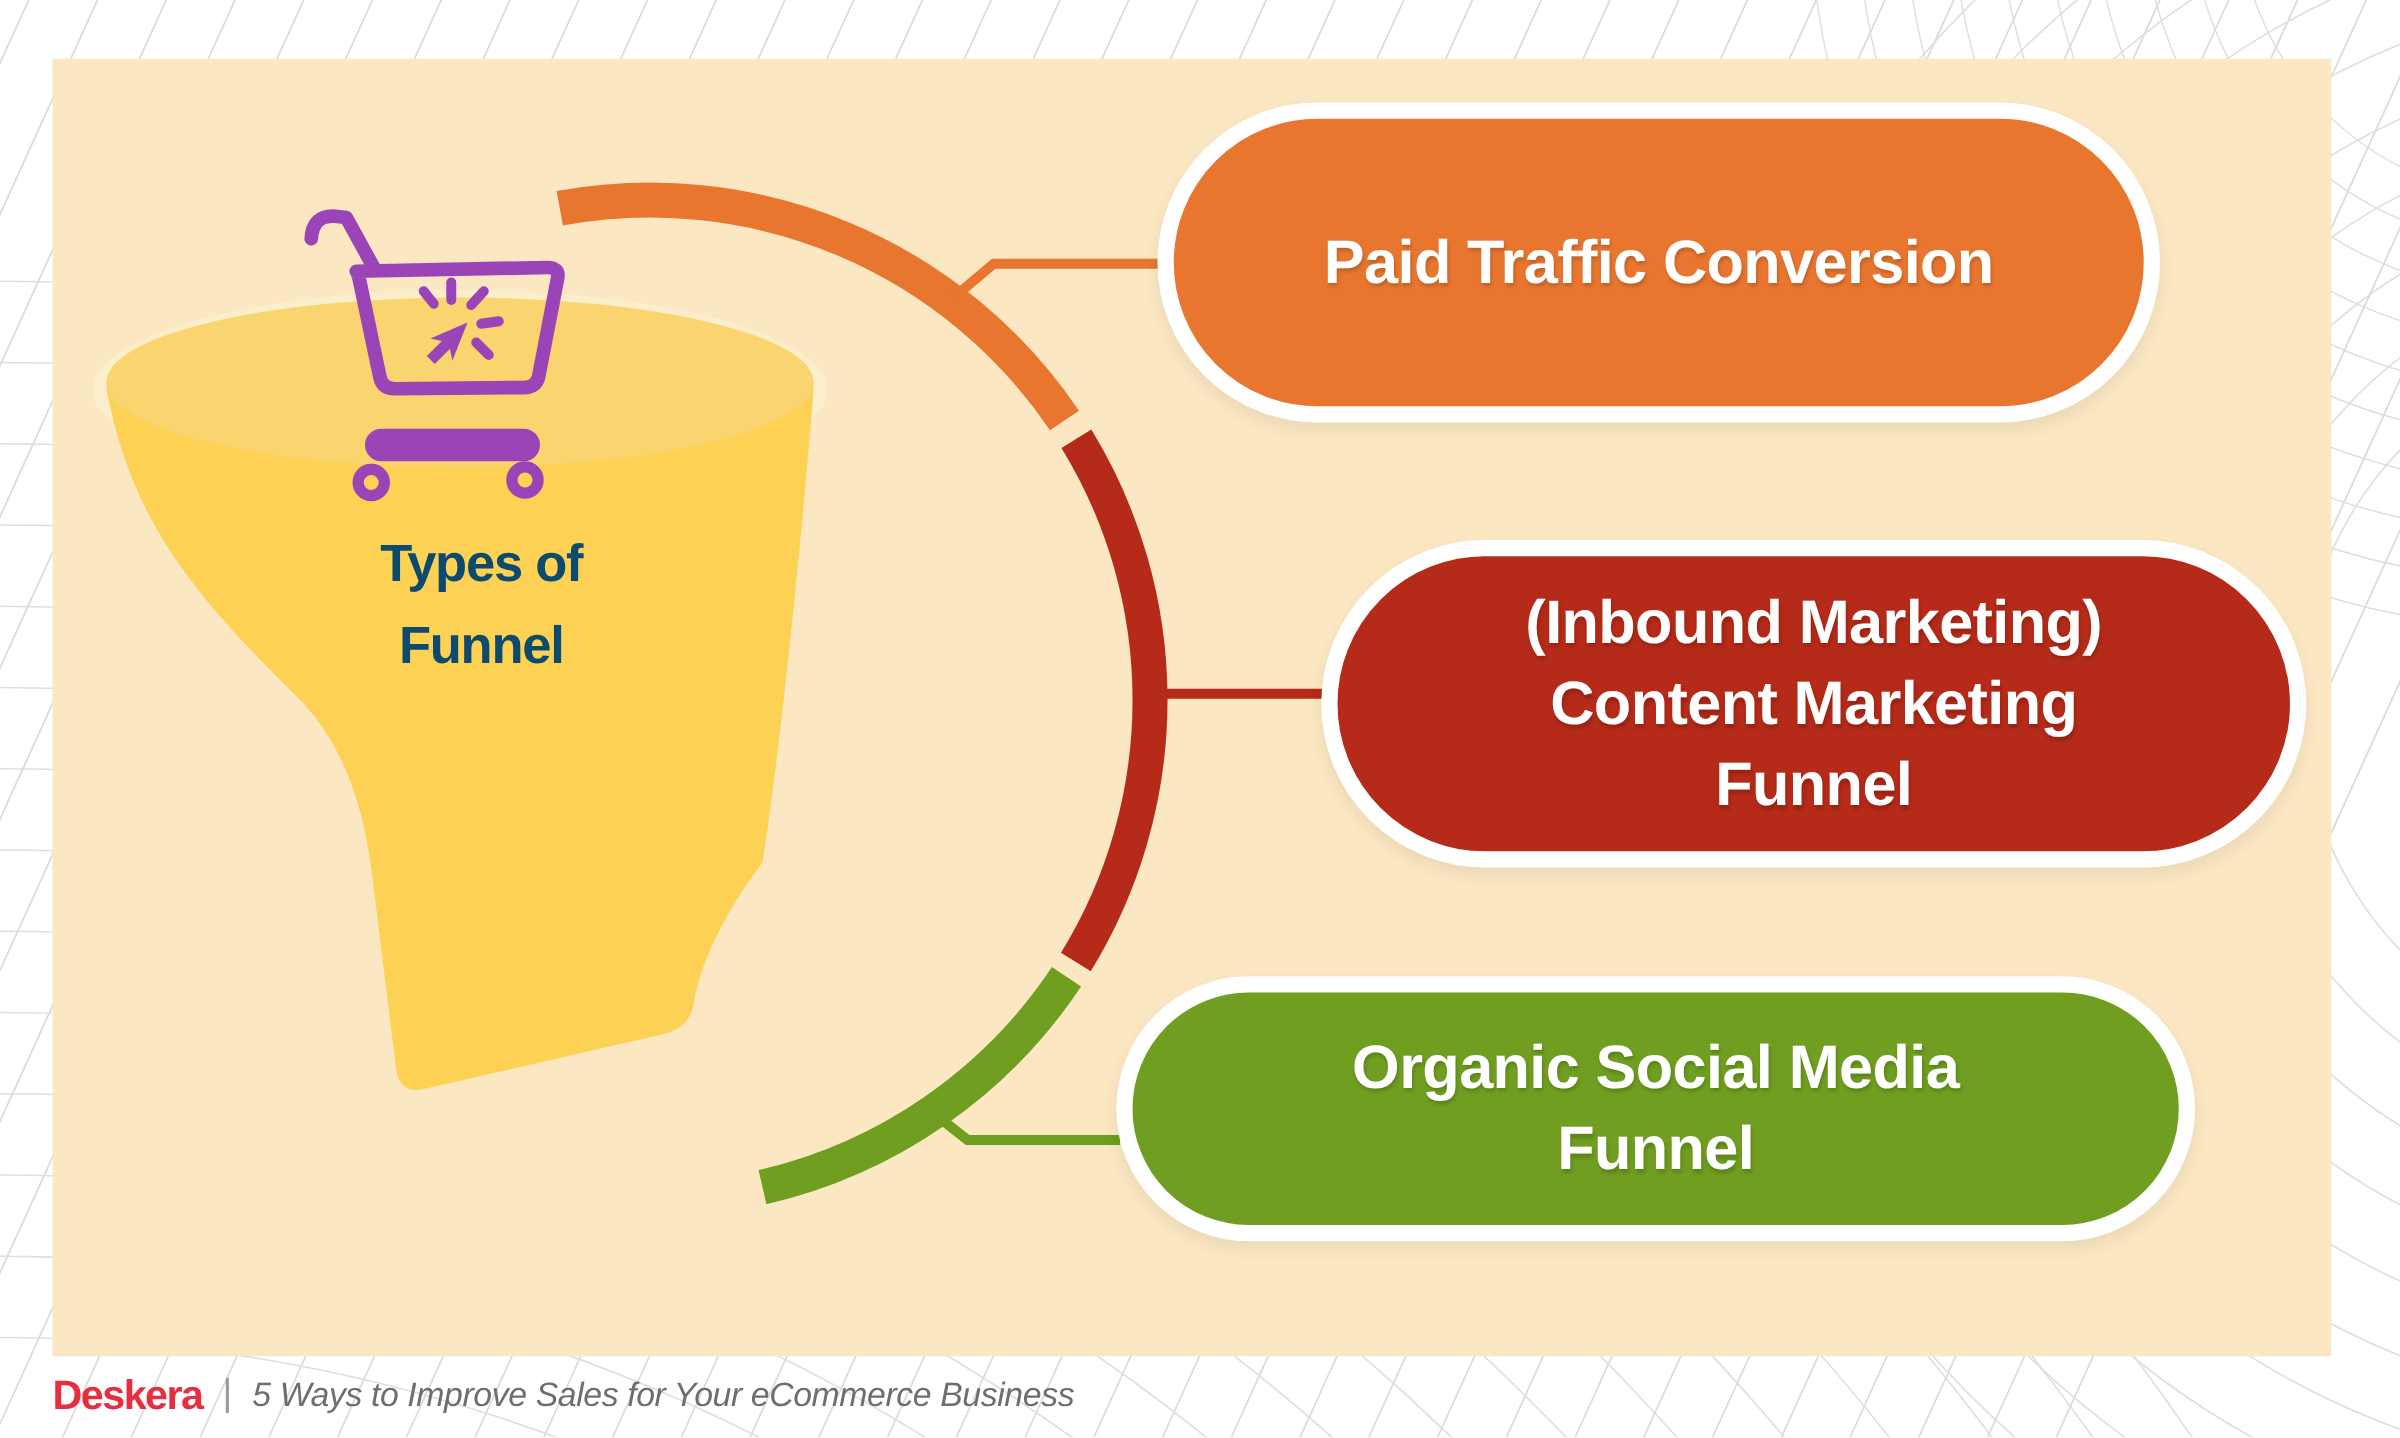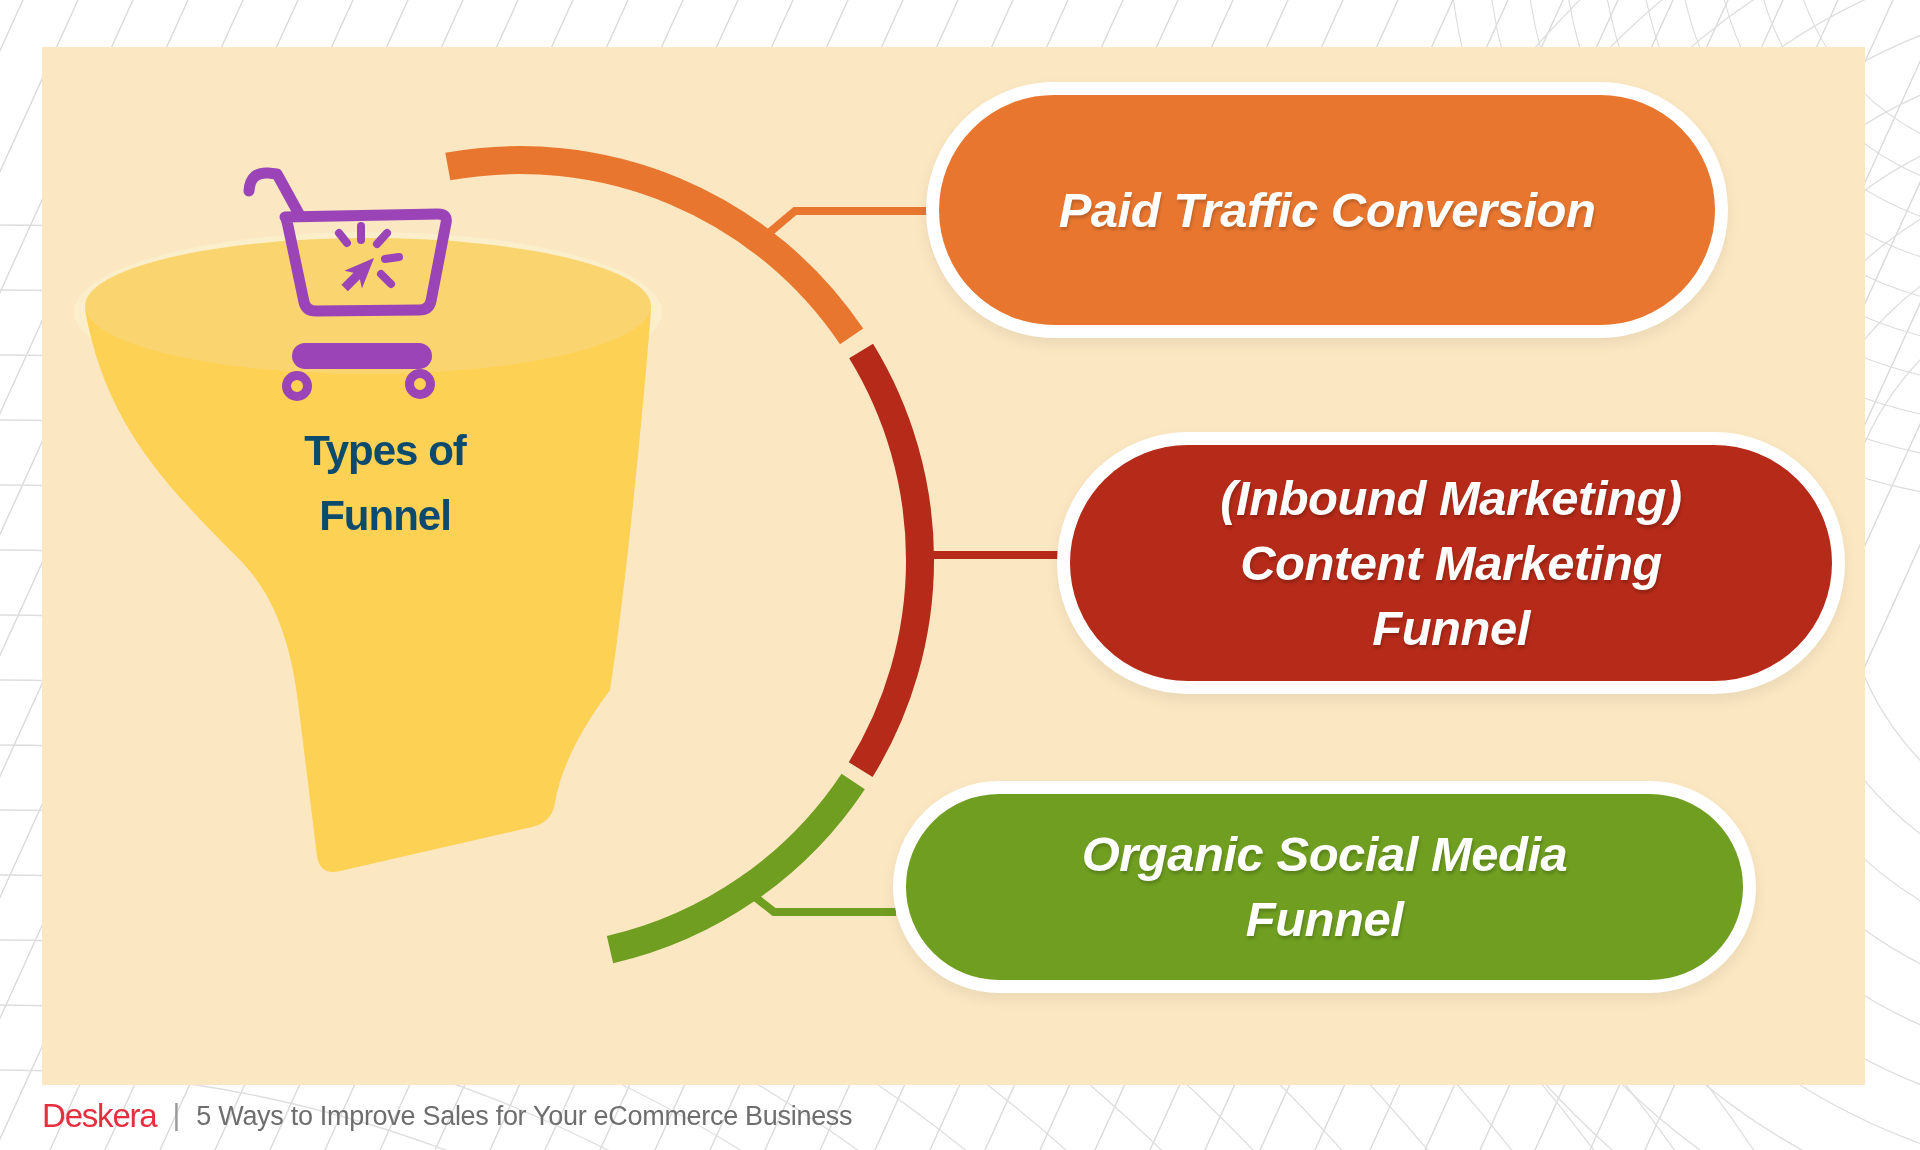"Paid Traffic Conversion" .pill { font-style: italic -> none }
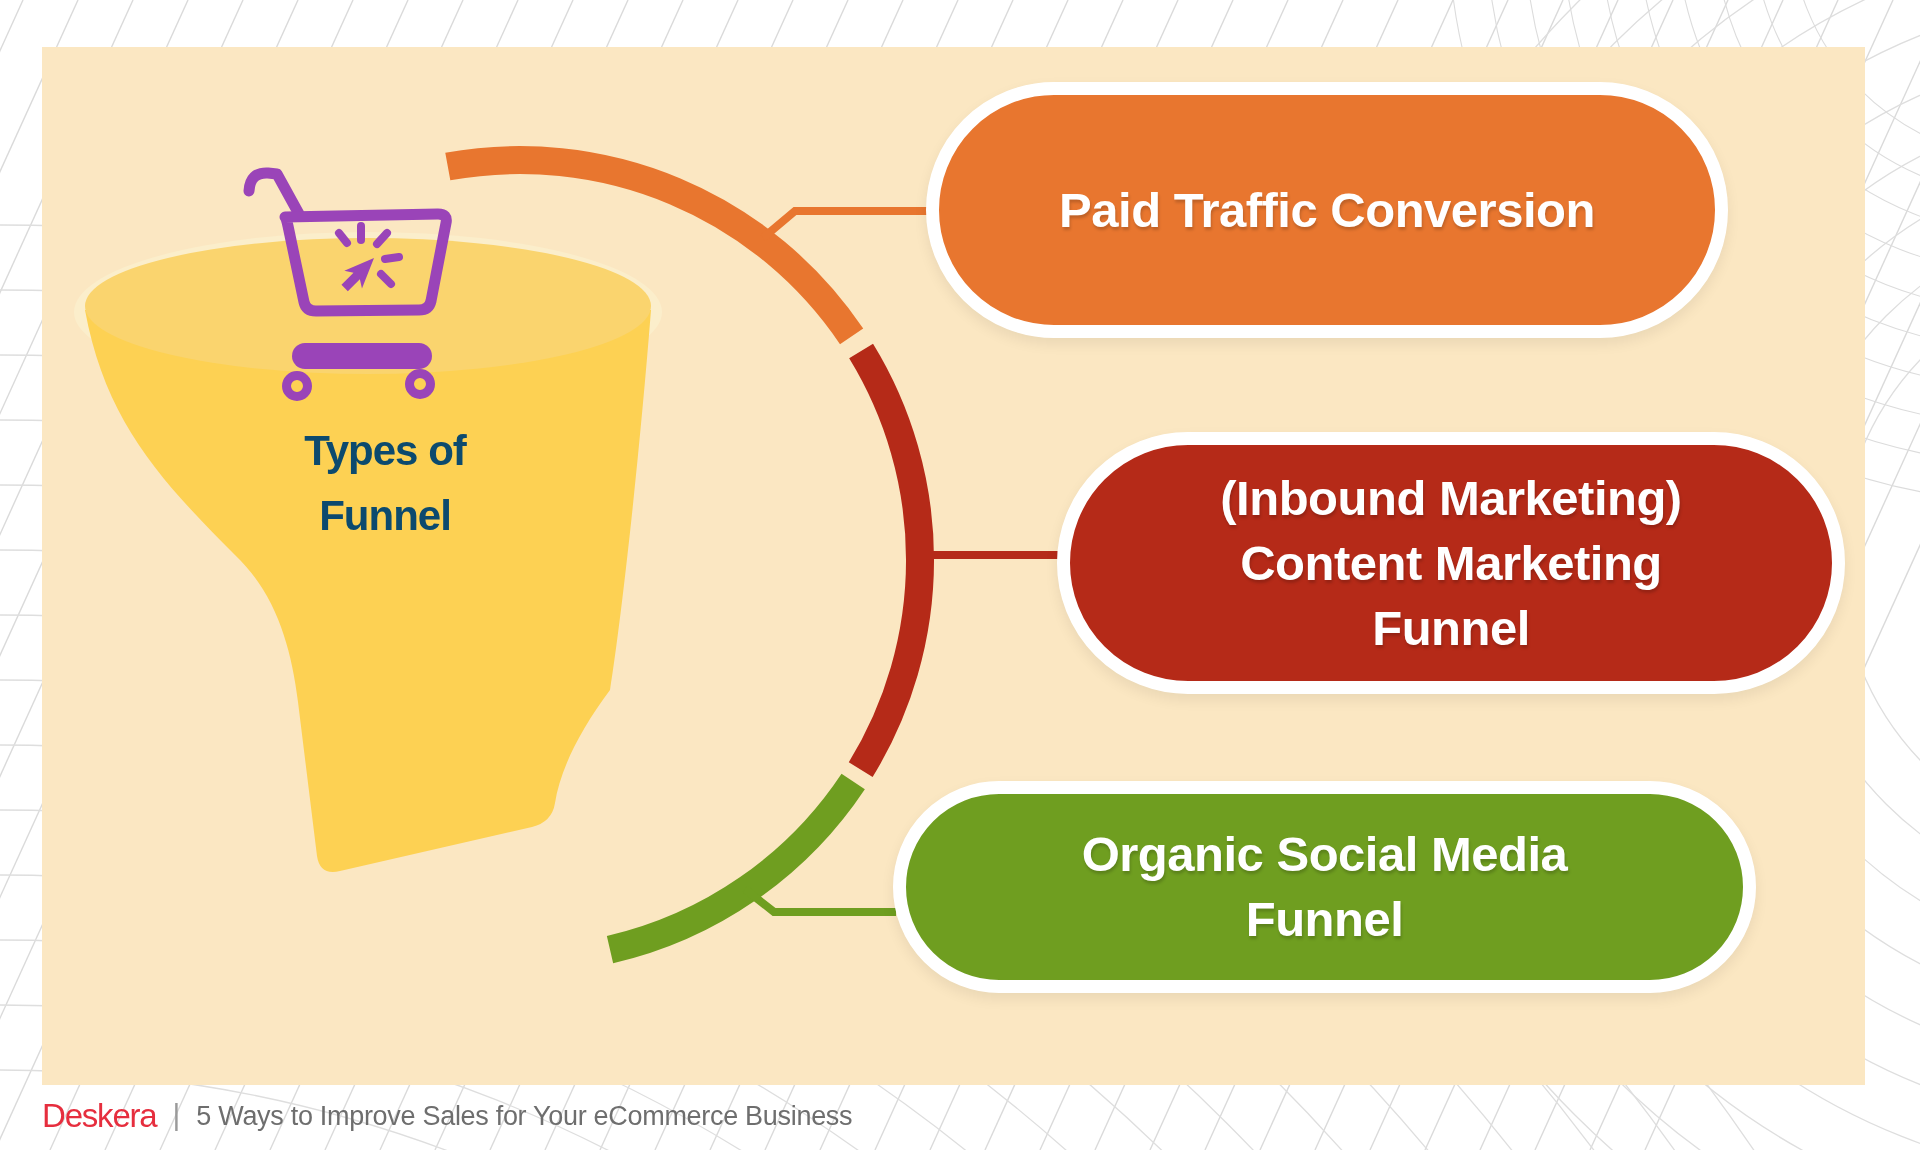"Deskera" .brand { font-weight: normal -> bold }
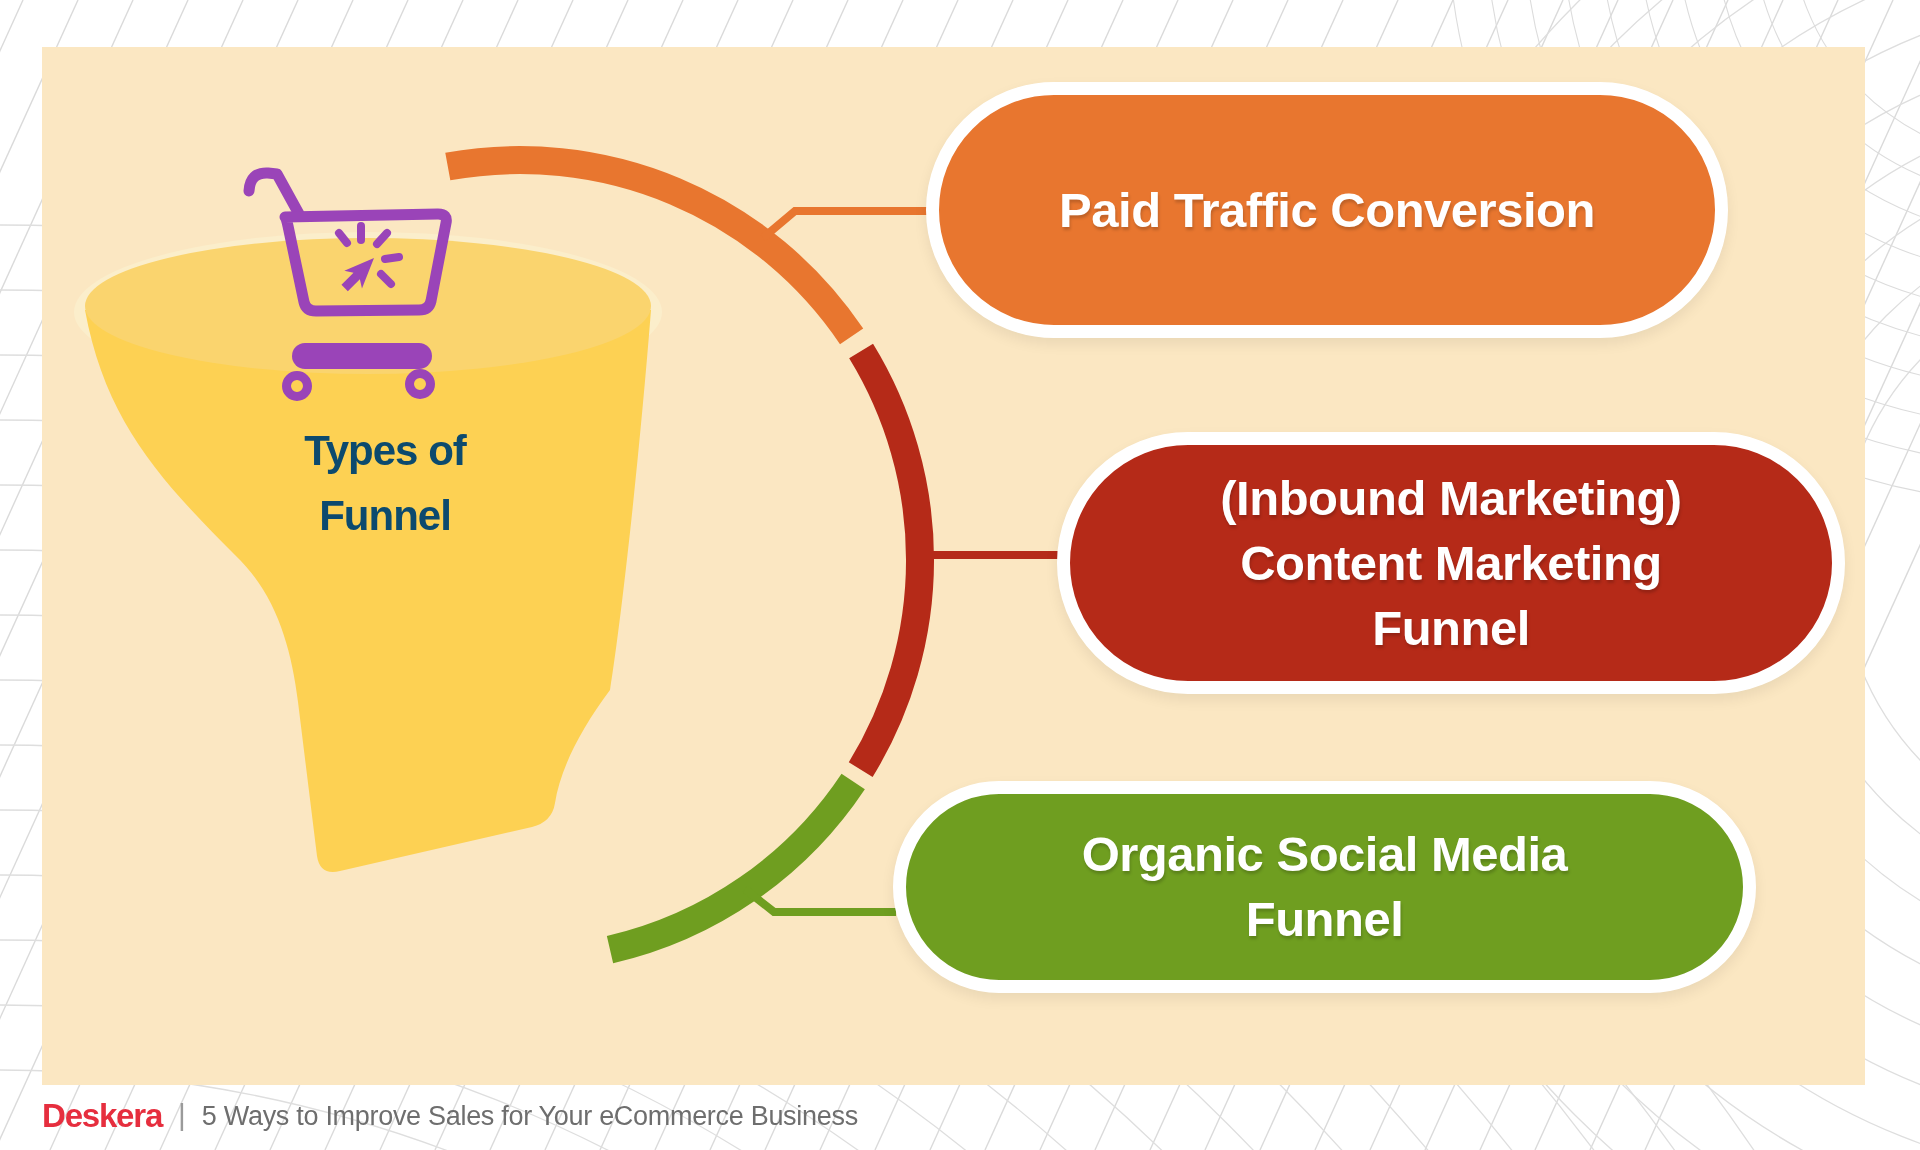"5 Ways to Improve Sales" .tagline { font-style: none -> italic }
